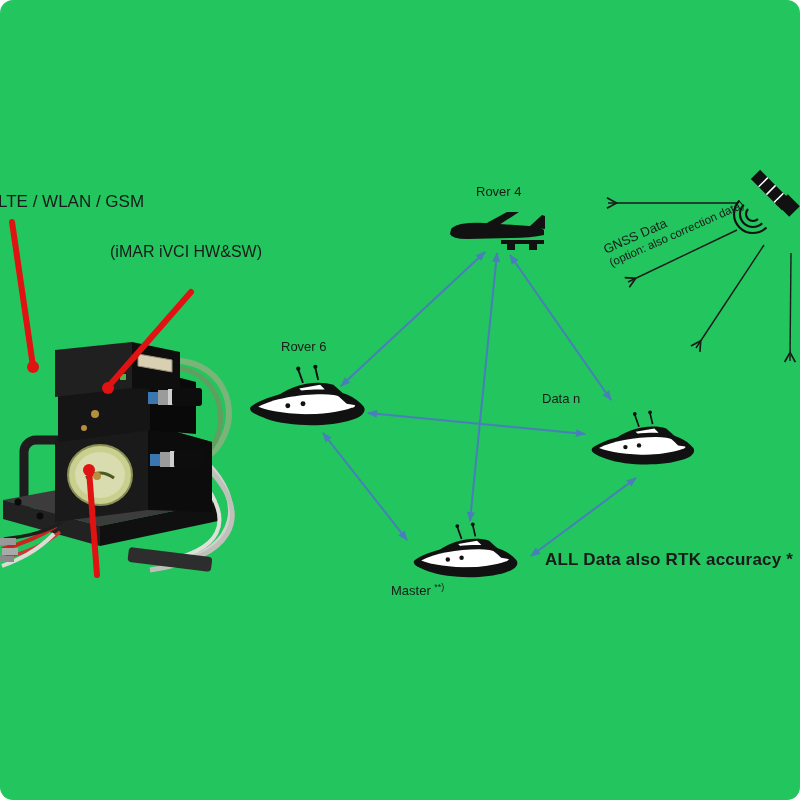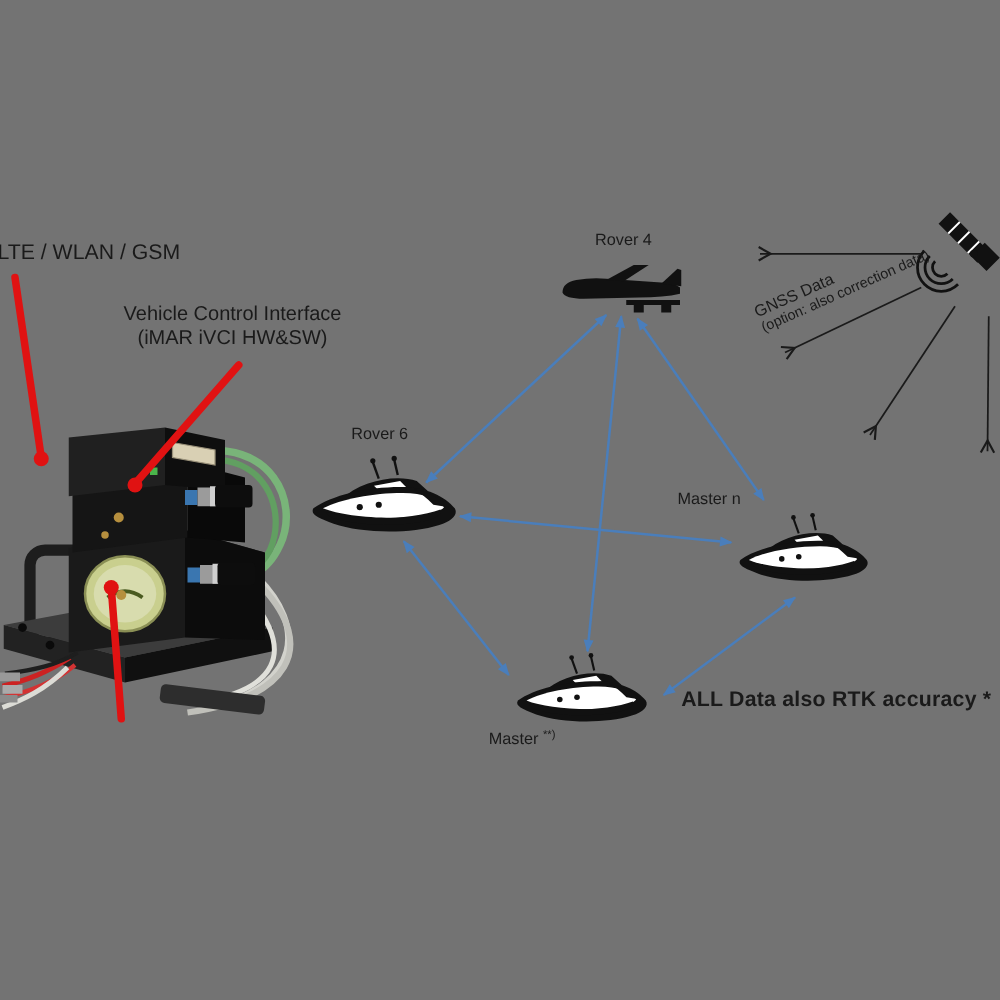"LTE / WLAN / GSM" .canvas { background: #737373 -> #22c55e; border-radius: none -> 13px }
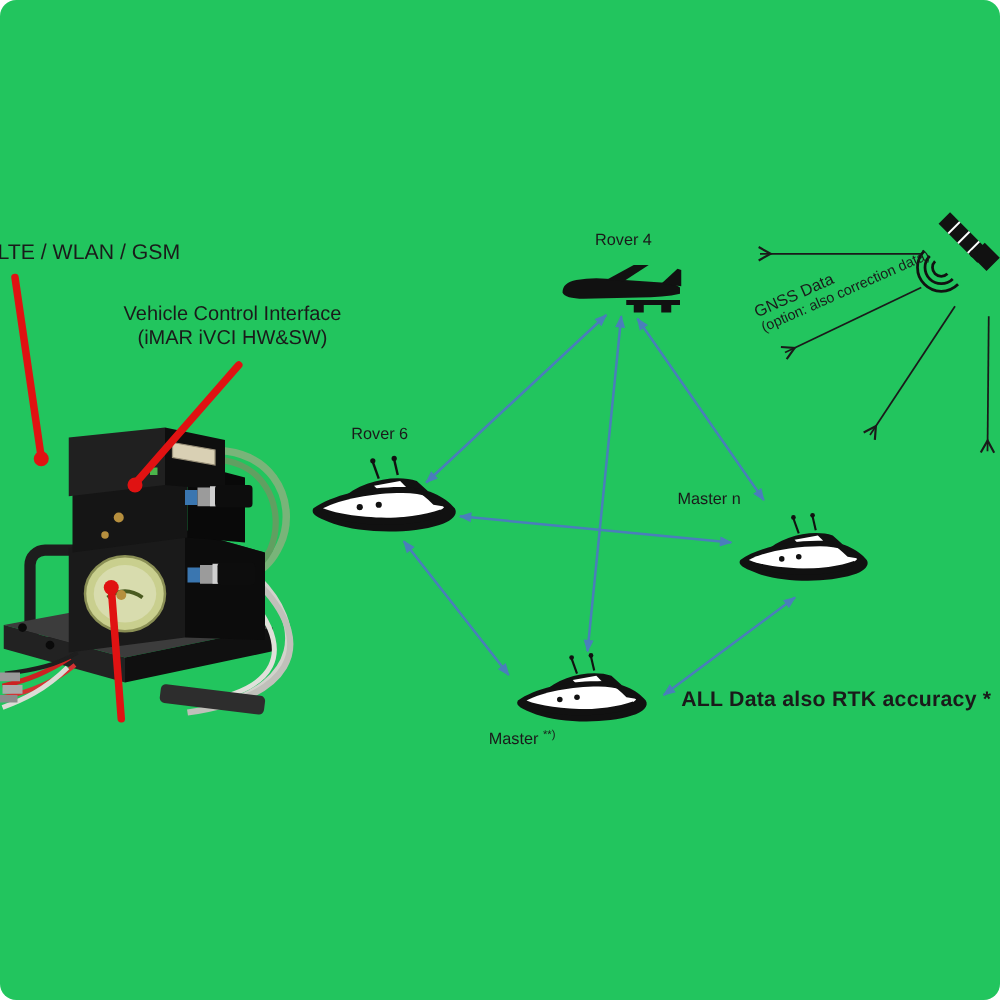"Vehicle Control Interface" div { html: <div>Vehicle Control Interface</div> -> none }
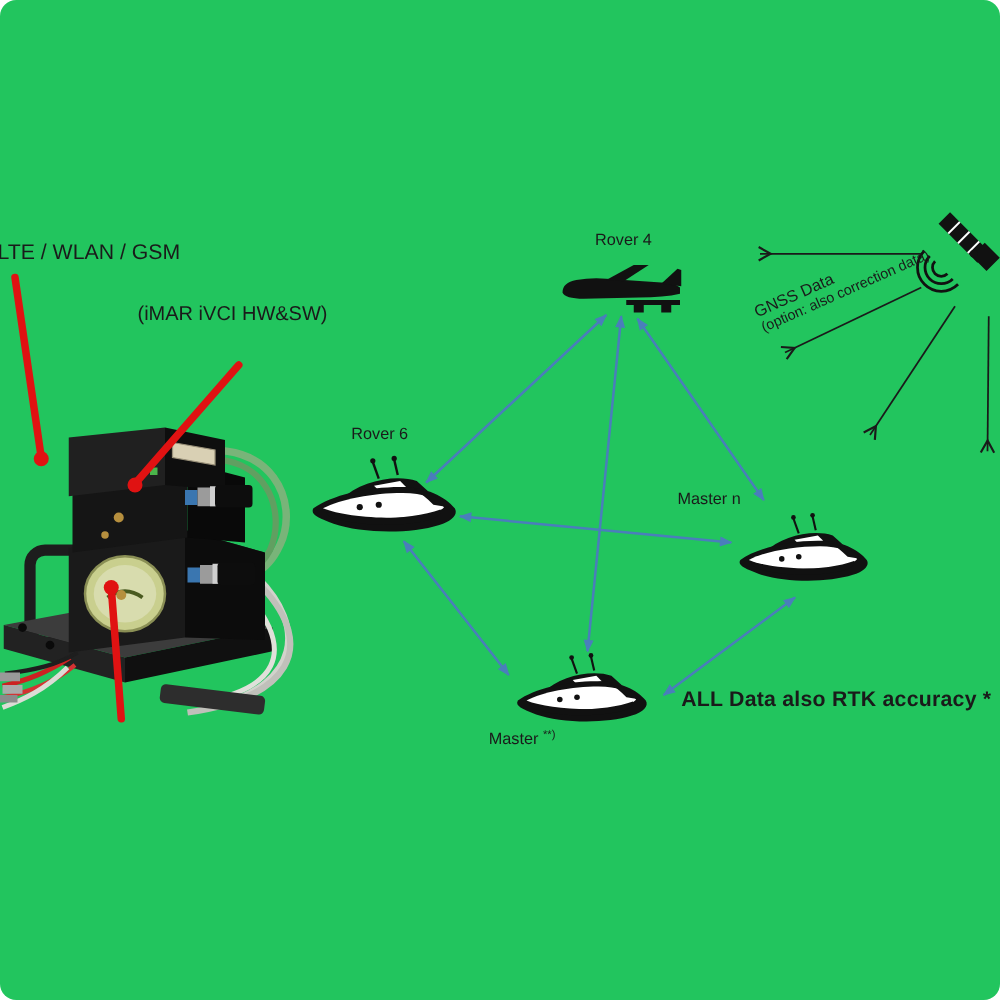"Master n" div.lbl { text: Master -> Data }
